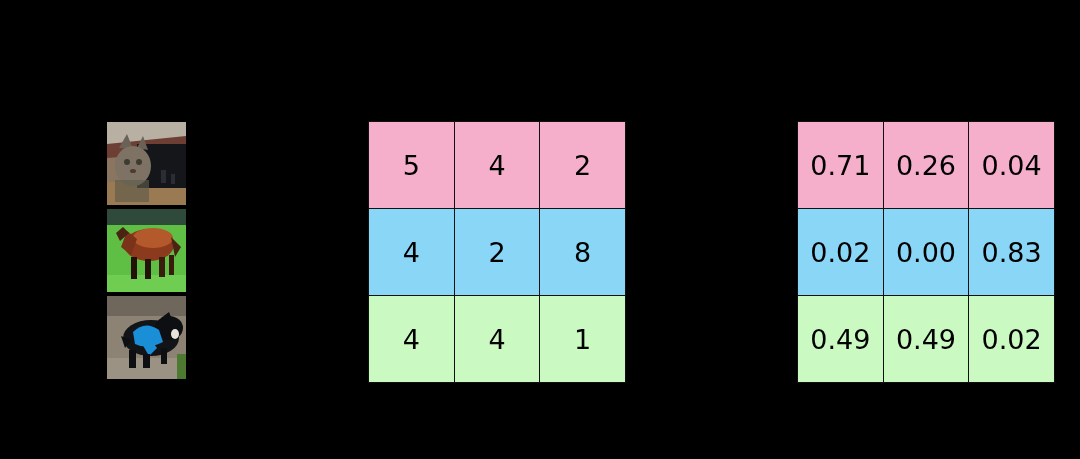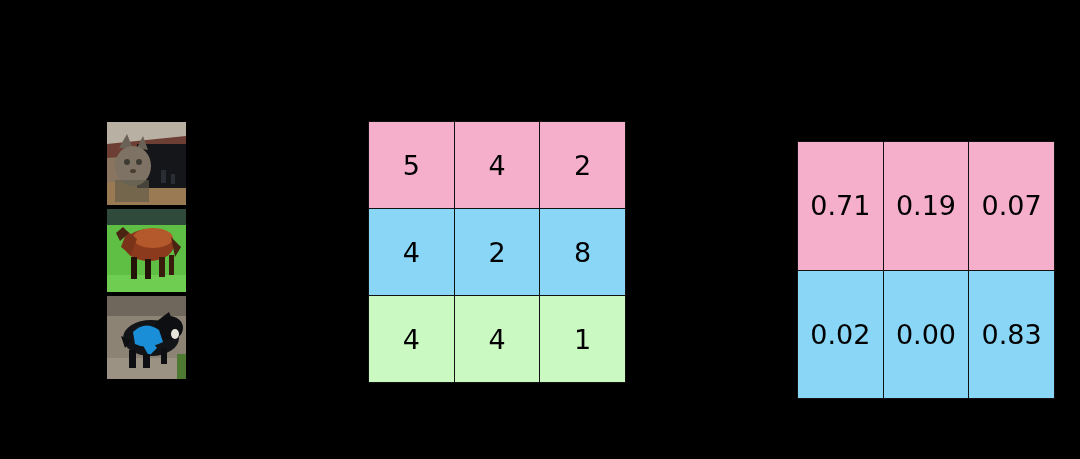"0.71" #table-probs { margin-top: 20px -> none }
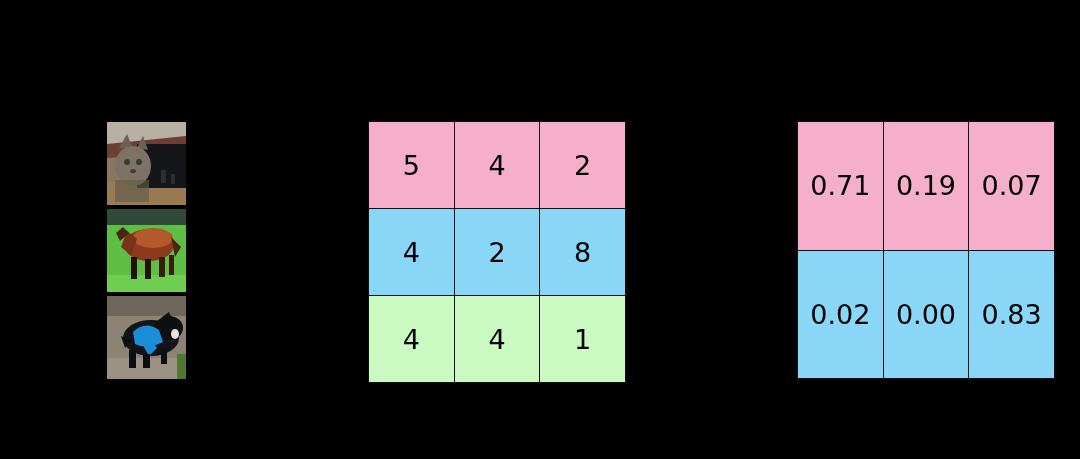"0.19" td.row-pink { text: 0.19 -> 0.26 }
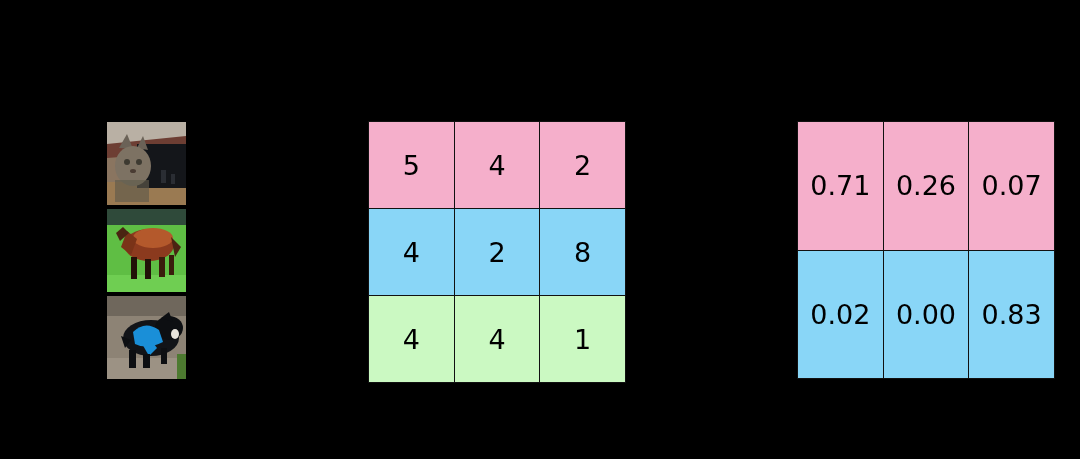"0.07" td.row-pink { text: 0.07 -> 0.04 }
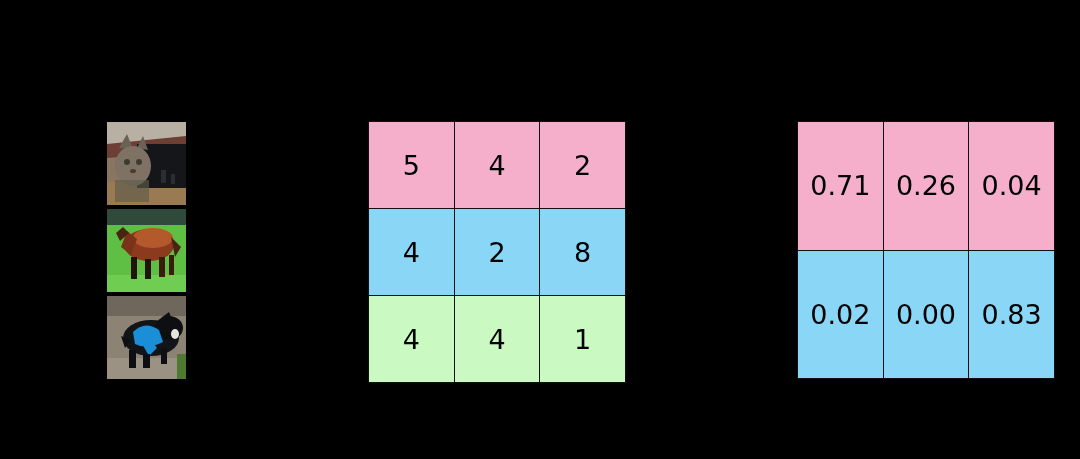"0.49" tr { html: none -> <tr> <td>0.49</td> <td>0.49</td> <td>0.02</td> </tr> }
